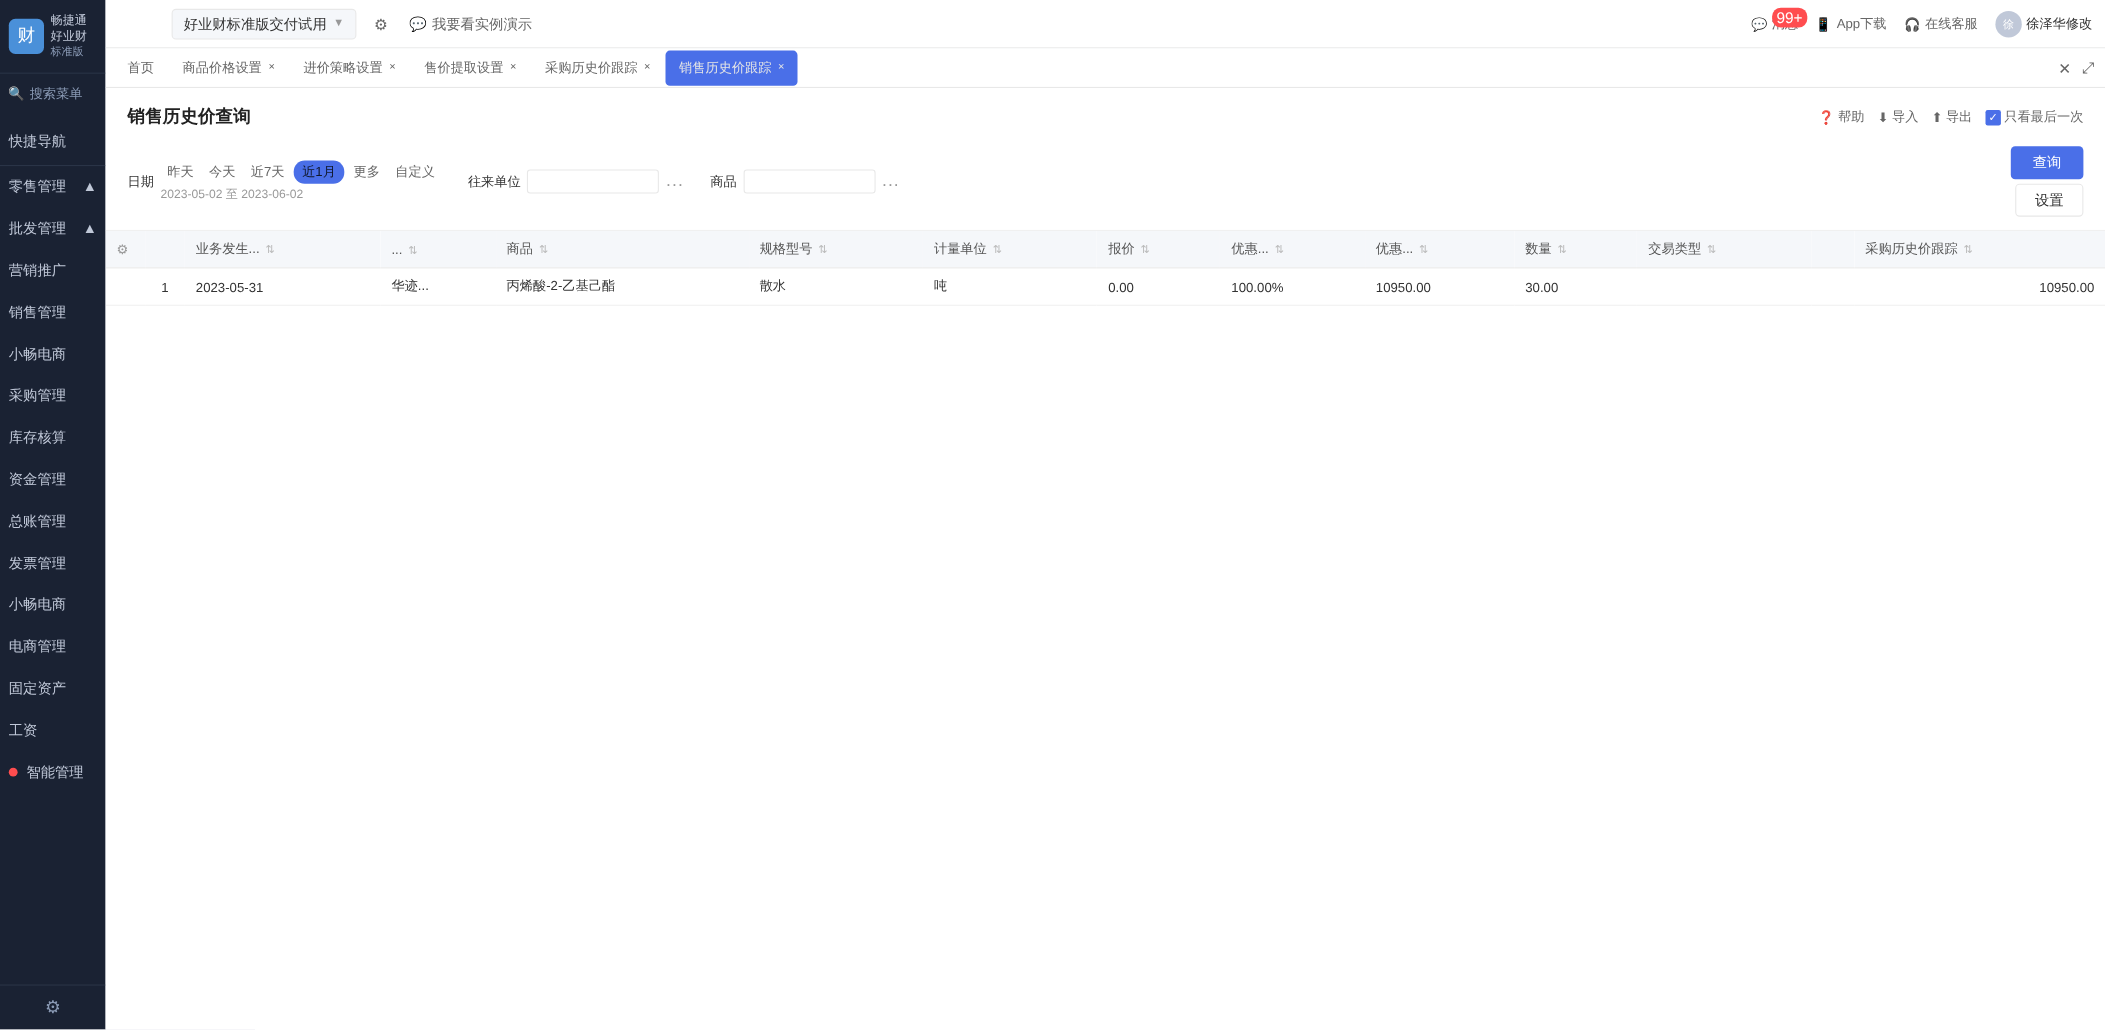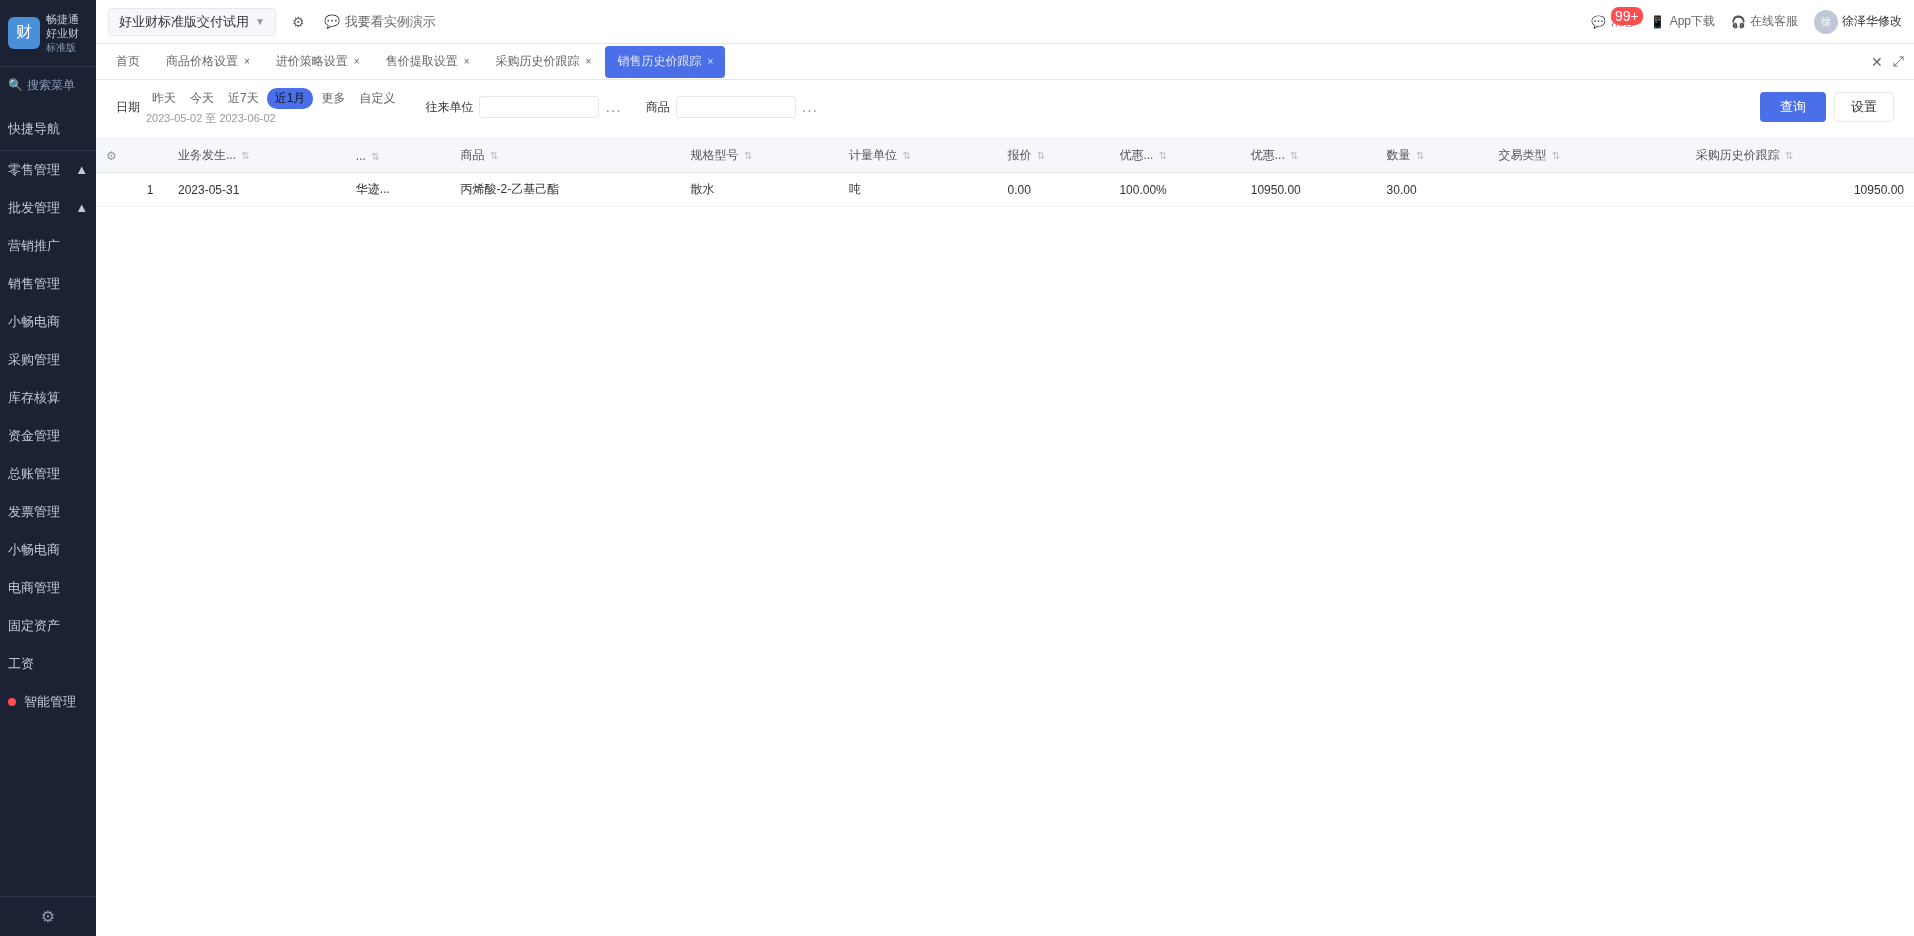"好业财标准版交付试用" .topbar-selector { margin-left: none -> 48px }
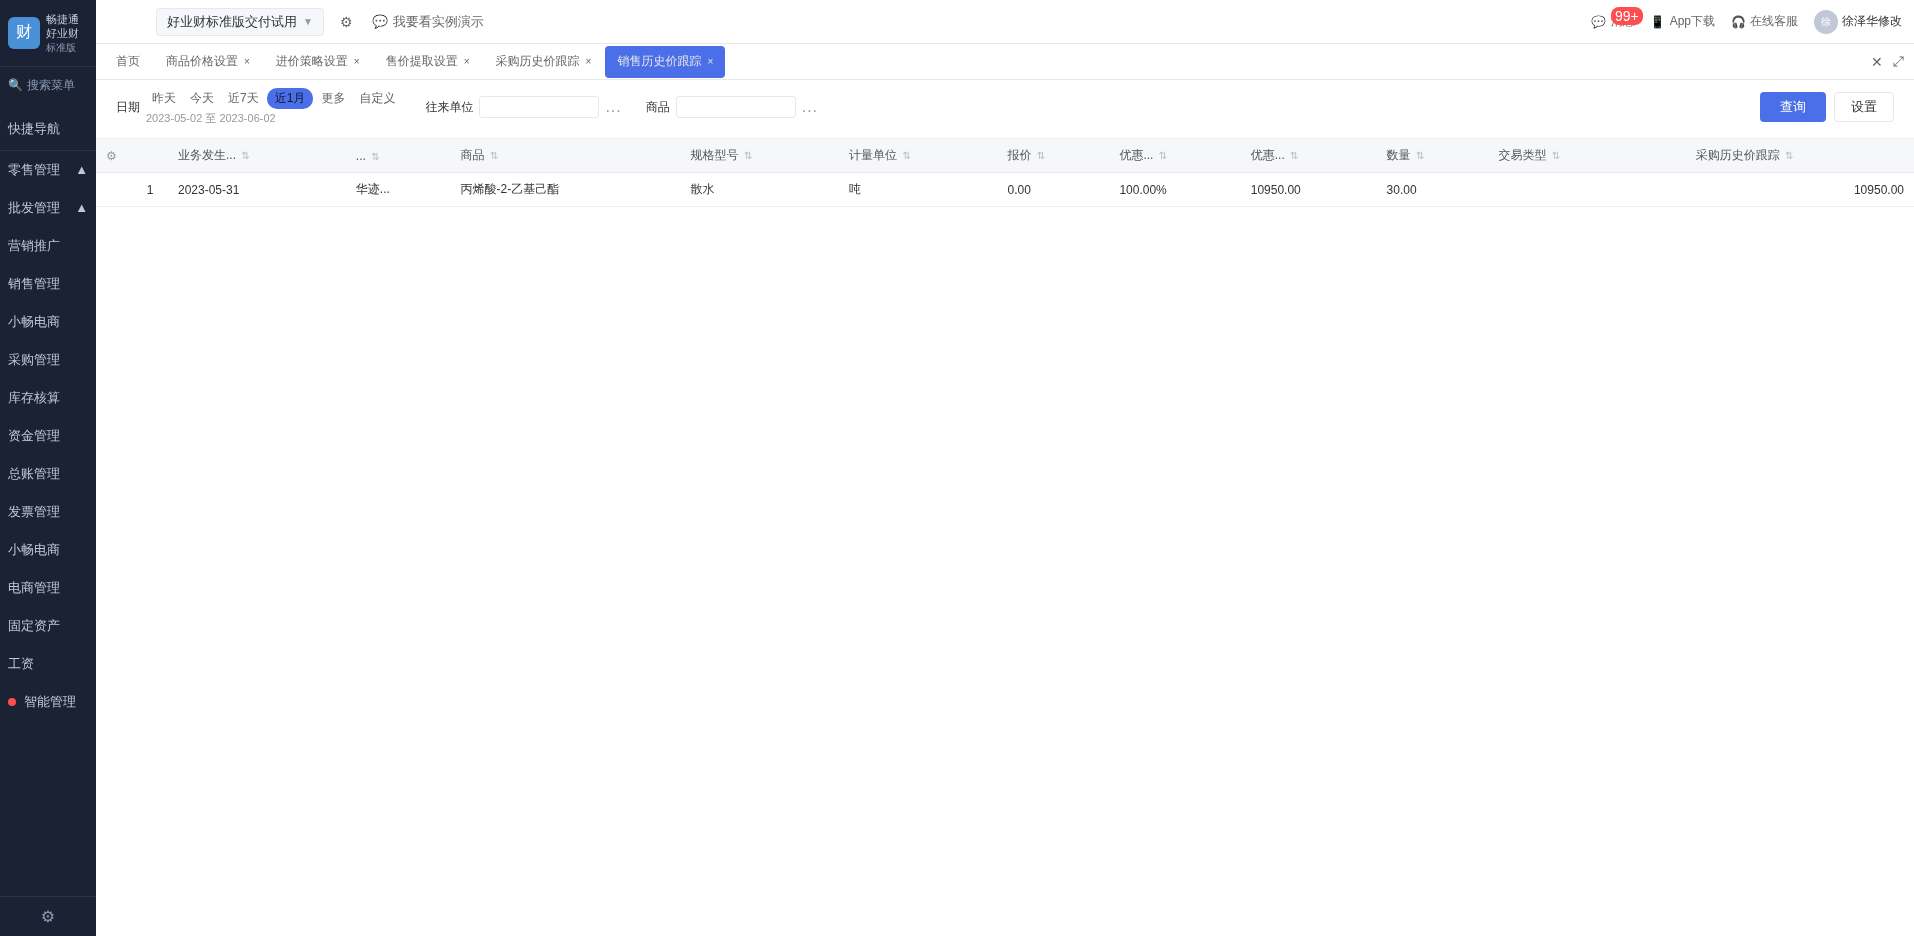"销售历史价查询" div.content-header { html: none -> <div> <h2>销售历史价查询</h2> <div> <span> <span>❓</span> <span>帮助</span> </span> <span> <span>⬇</span> <span>导入</span> </span> <span> <span>⬆</span> <span>导出</span> </span> <span> <span>✓</span> <span>只看最后一次</span> </span> </div> </div> }
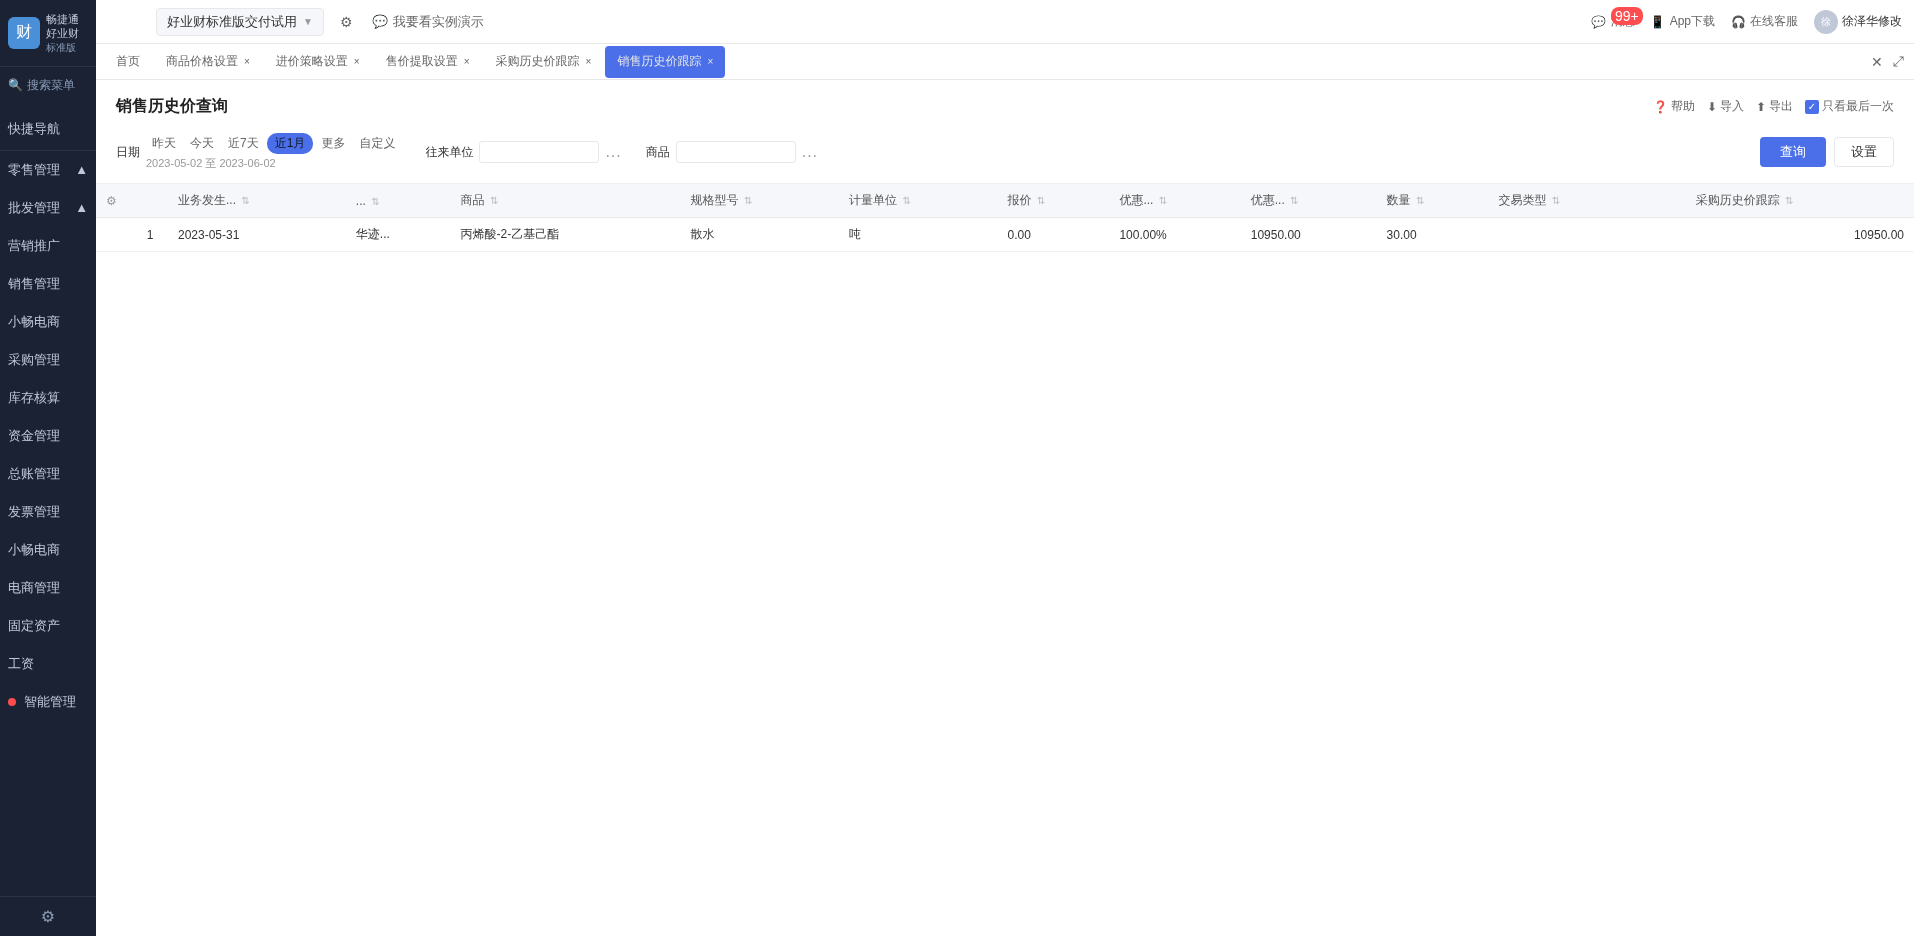"查询" div { flex-direction: row -> column }
